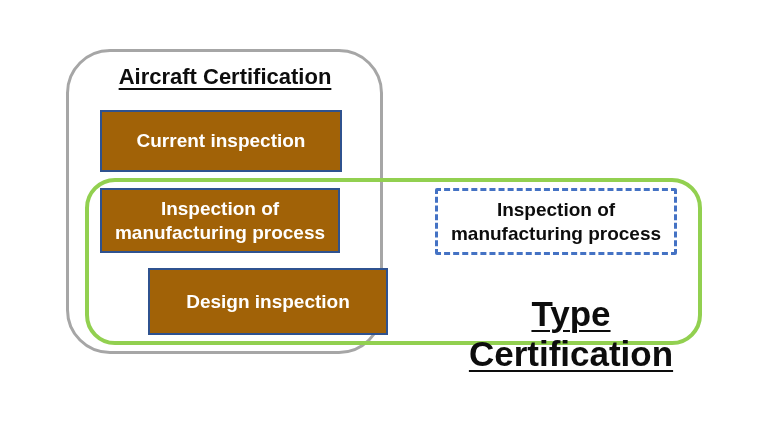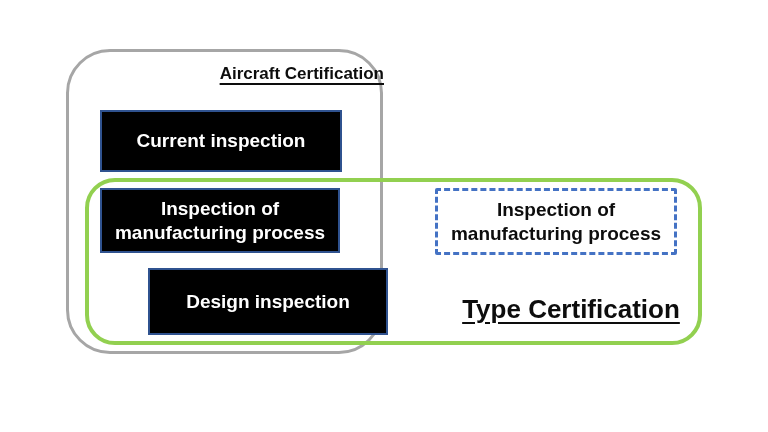"Aircraft Certification" .aircraft-title { font-size: 17px -> 22px; text-align: right -> center }
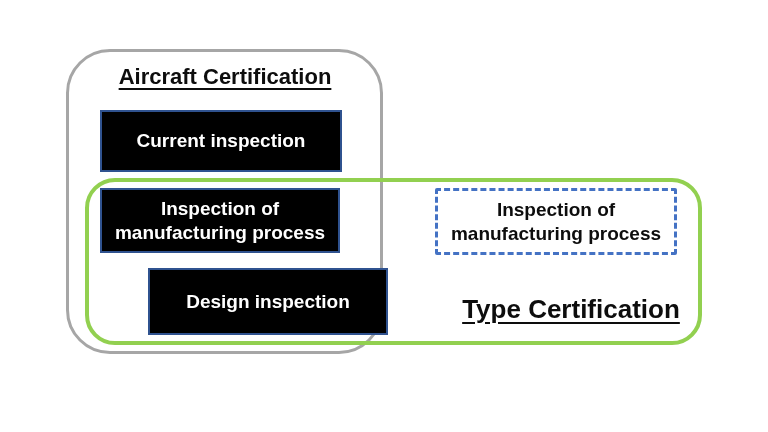"Current inspection" .solid-box { background: #000000 -> #a16207 }
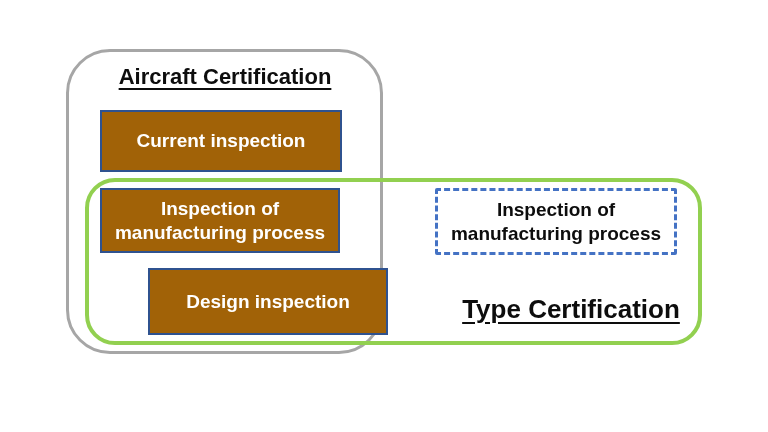"Type Certification" .type-title { font-size: 26px -> 35px }
